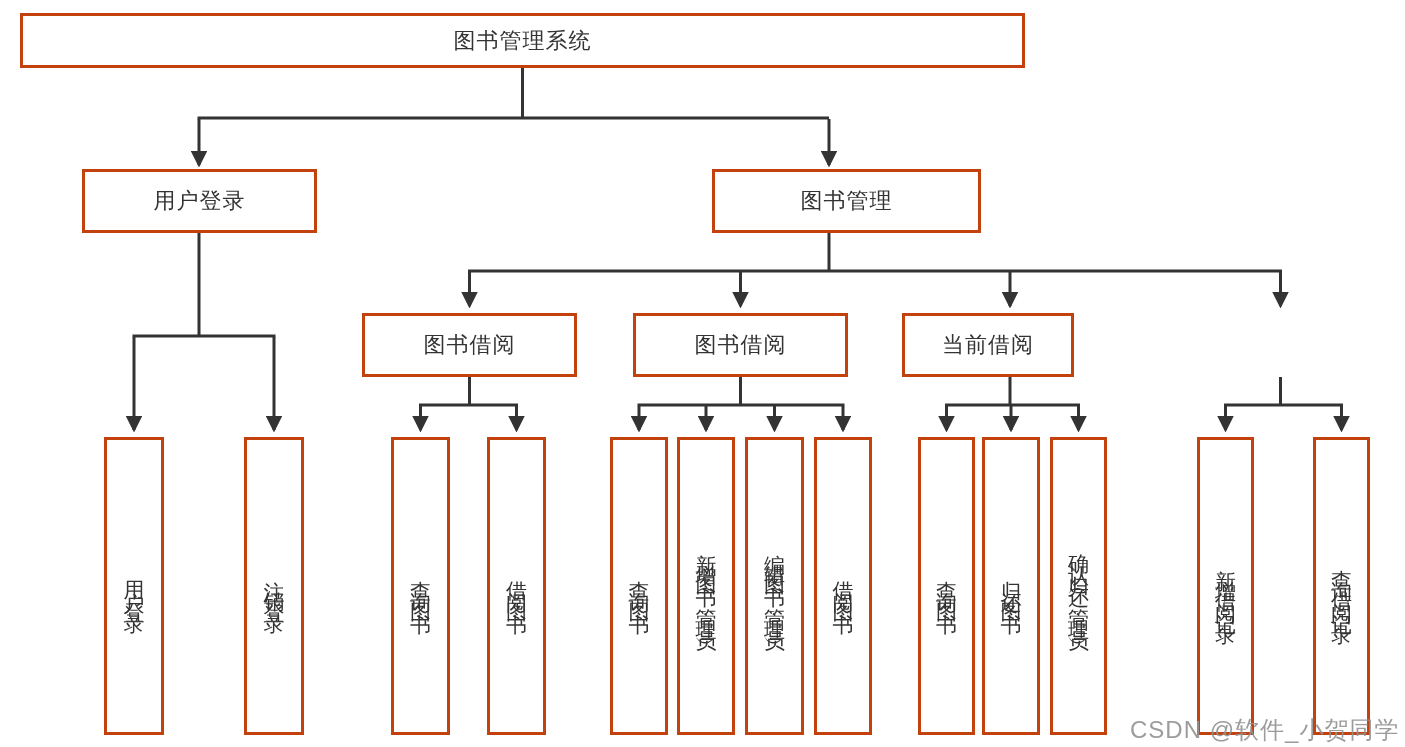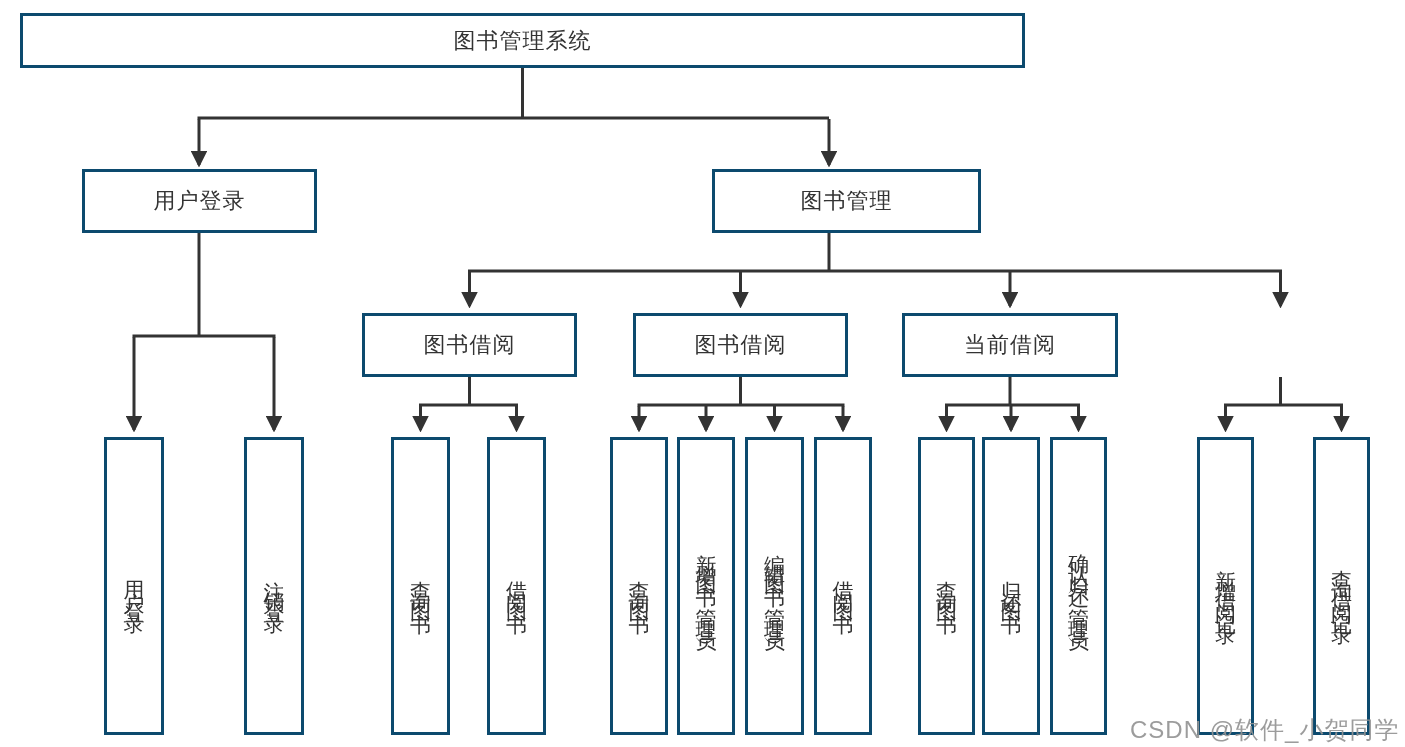"图书管理系统" .box { border: 3px solid #0c4a6e -> 3px solid #c2410c }
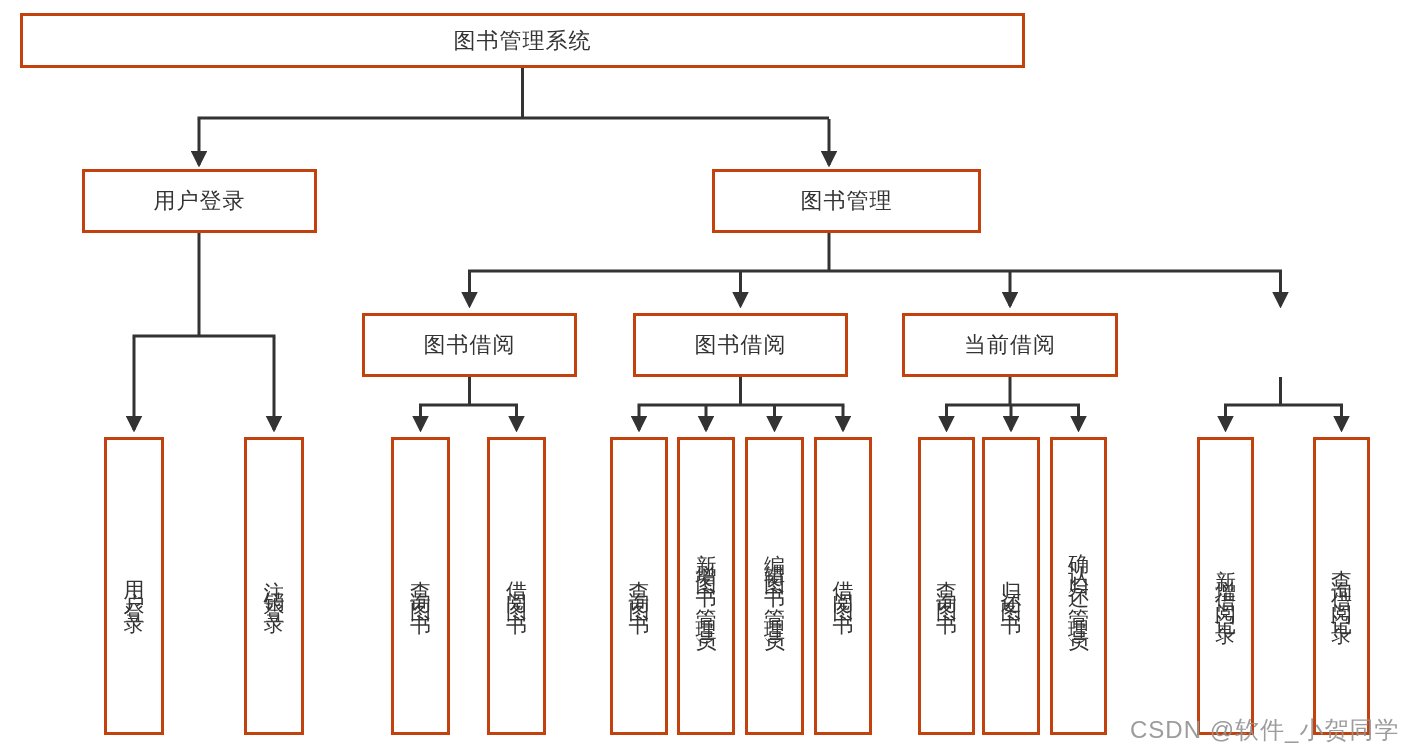"当前借阅" div.box { width: 216px -> 172px }
